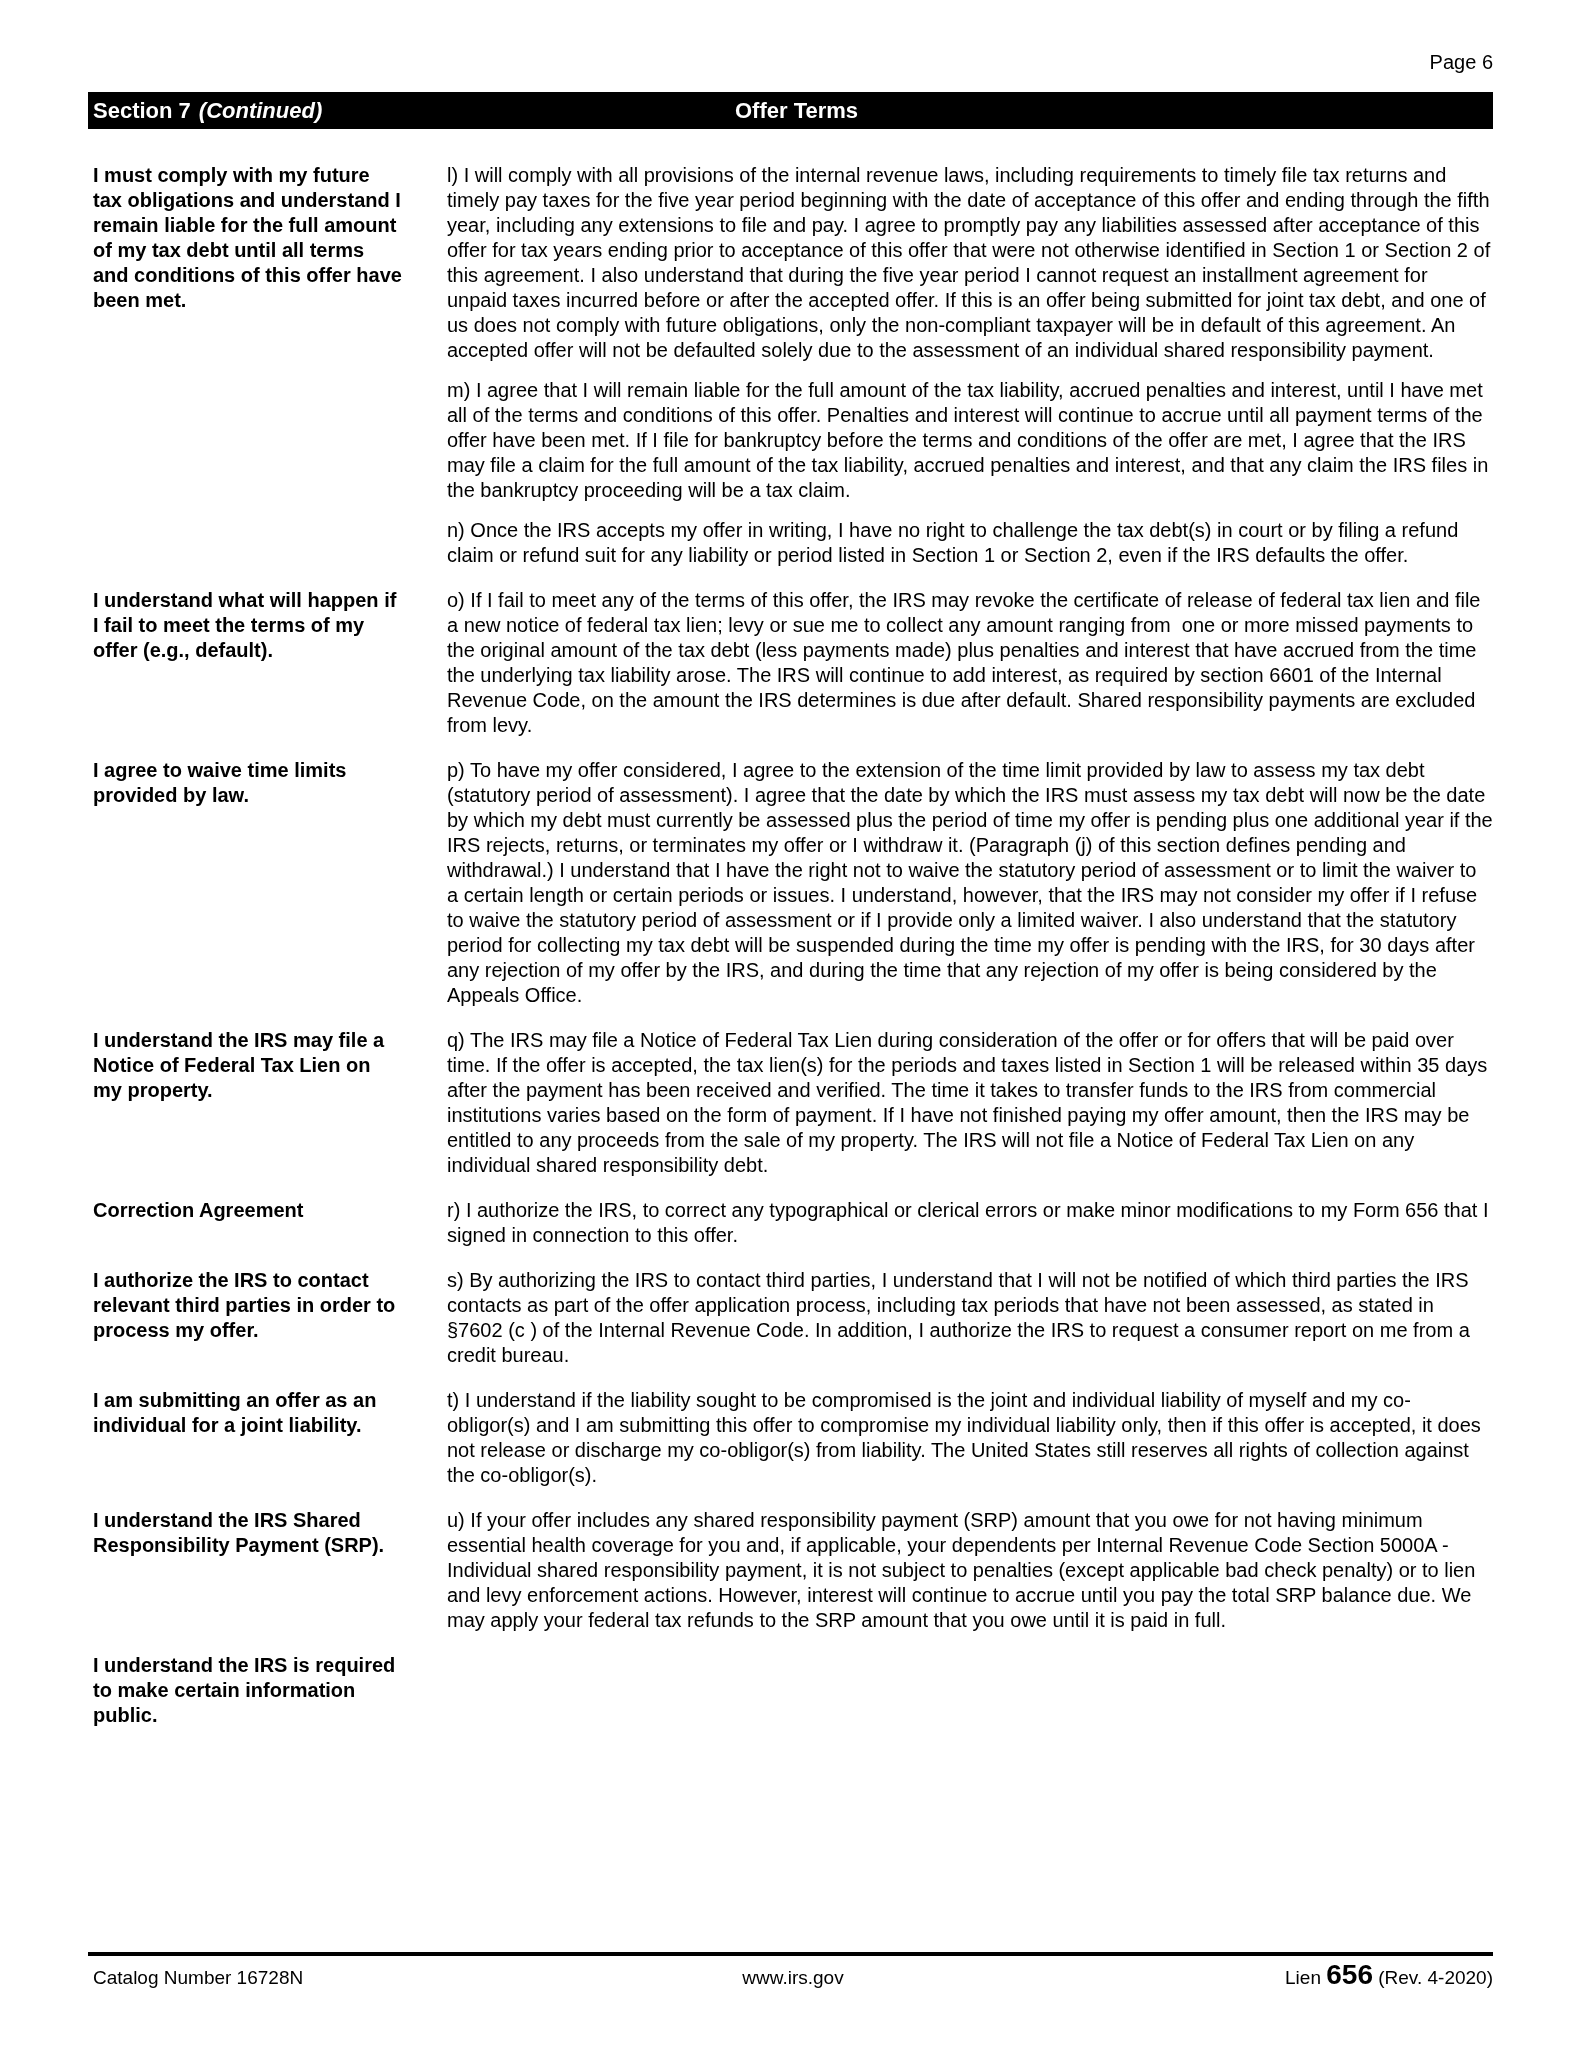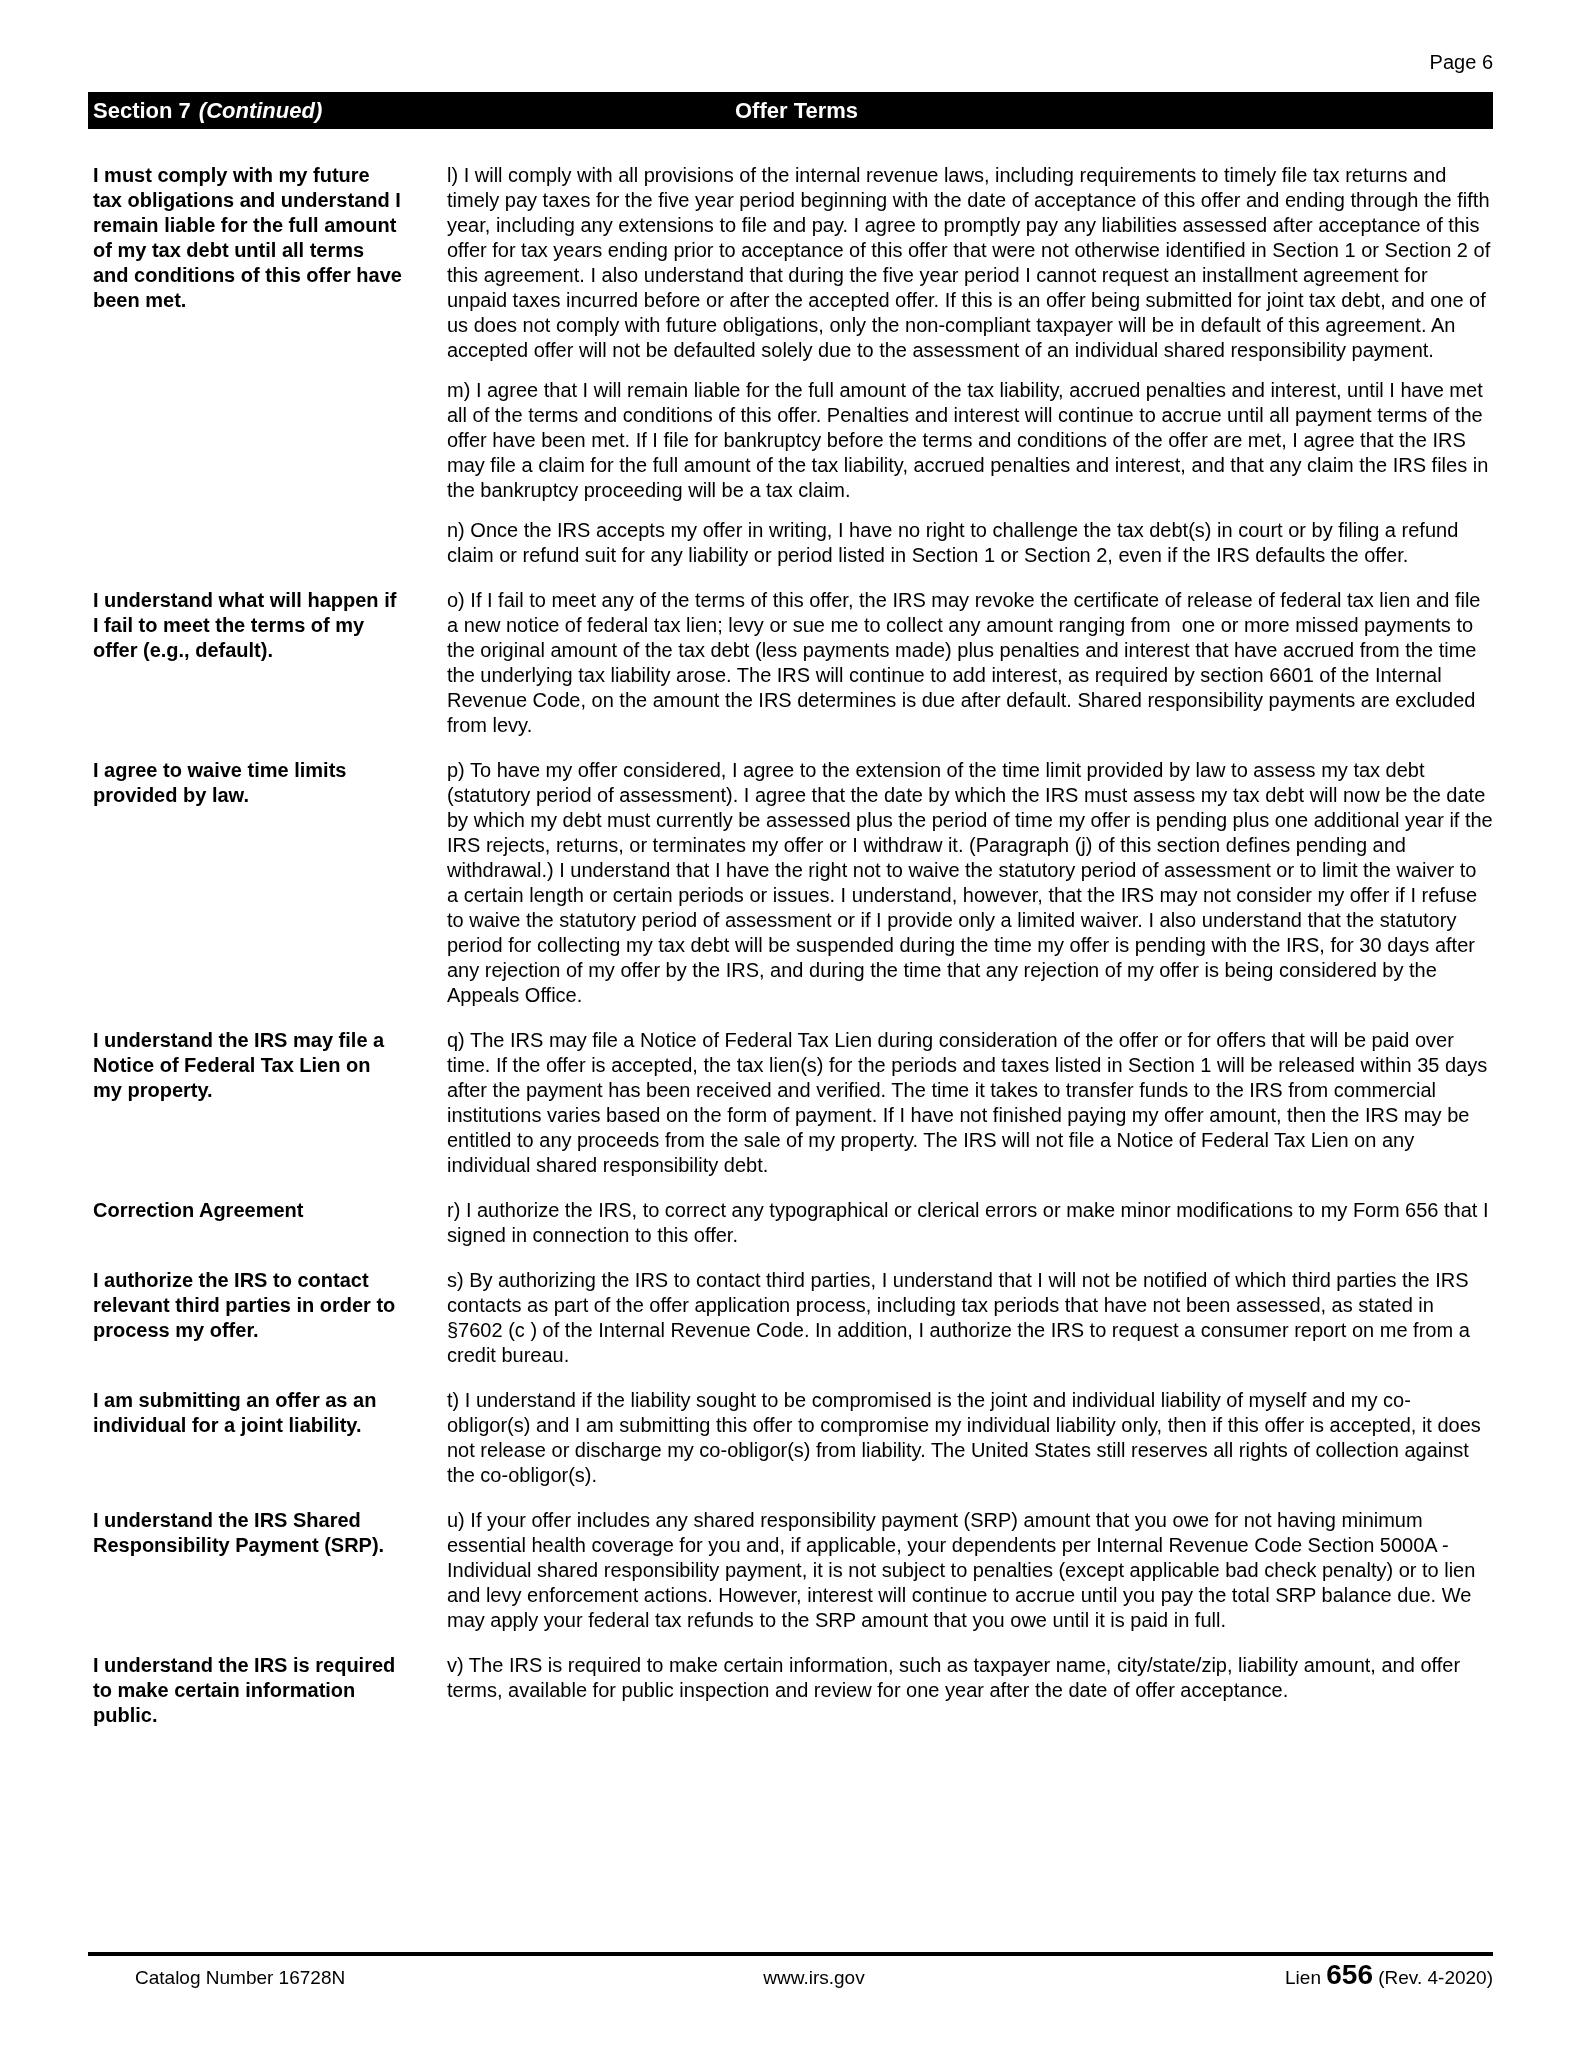"v) The IRS is required" div.term-content { html: <div> <p>v) The IRS is required to make certain information, such as taxpayer name, city/state/zip, liability amount, and offer terms, available for public inspection and review for one year after the date of offer acceptance.</p> </div> -> none }
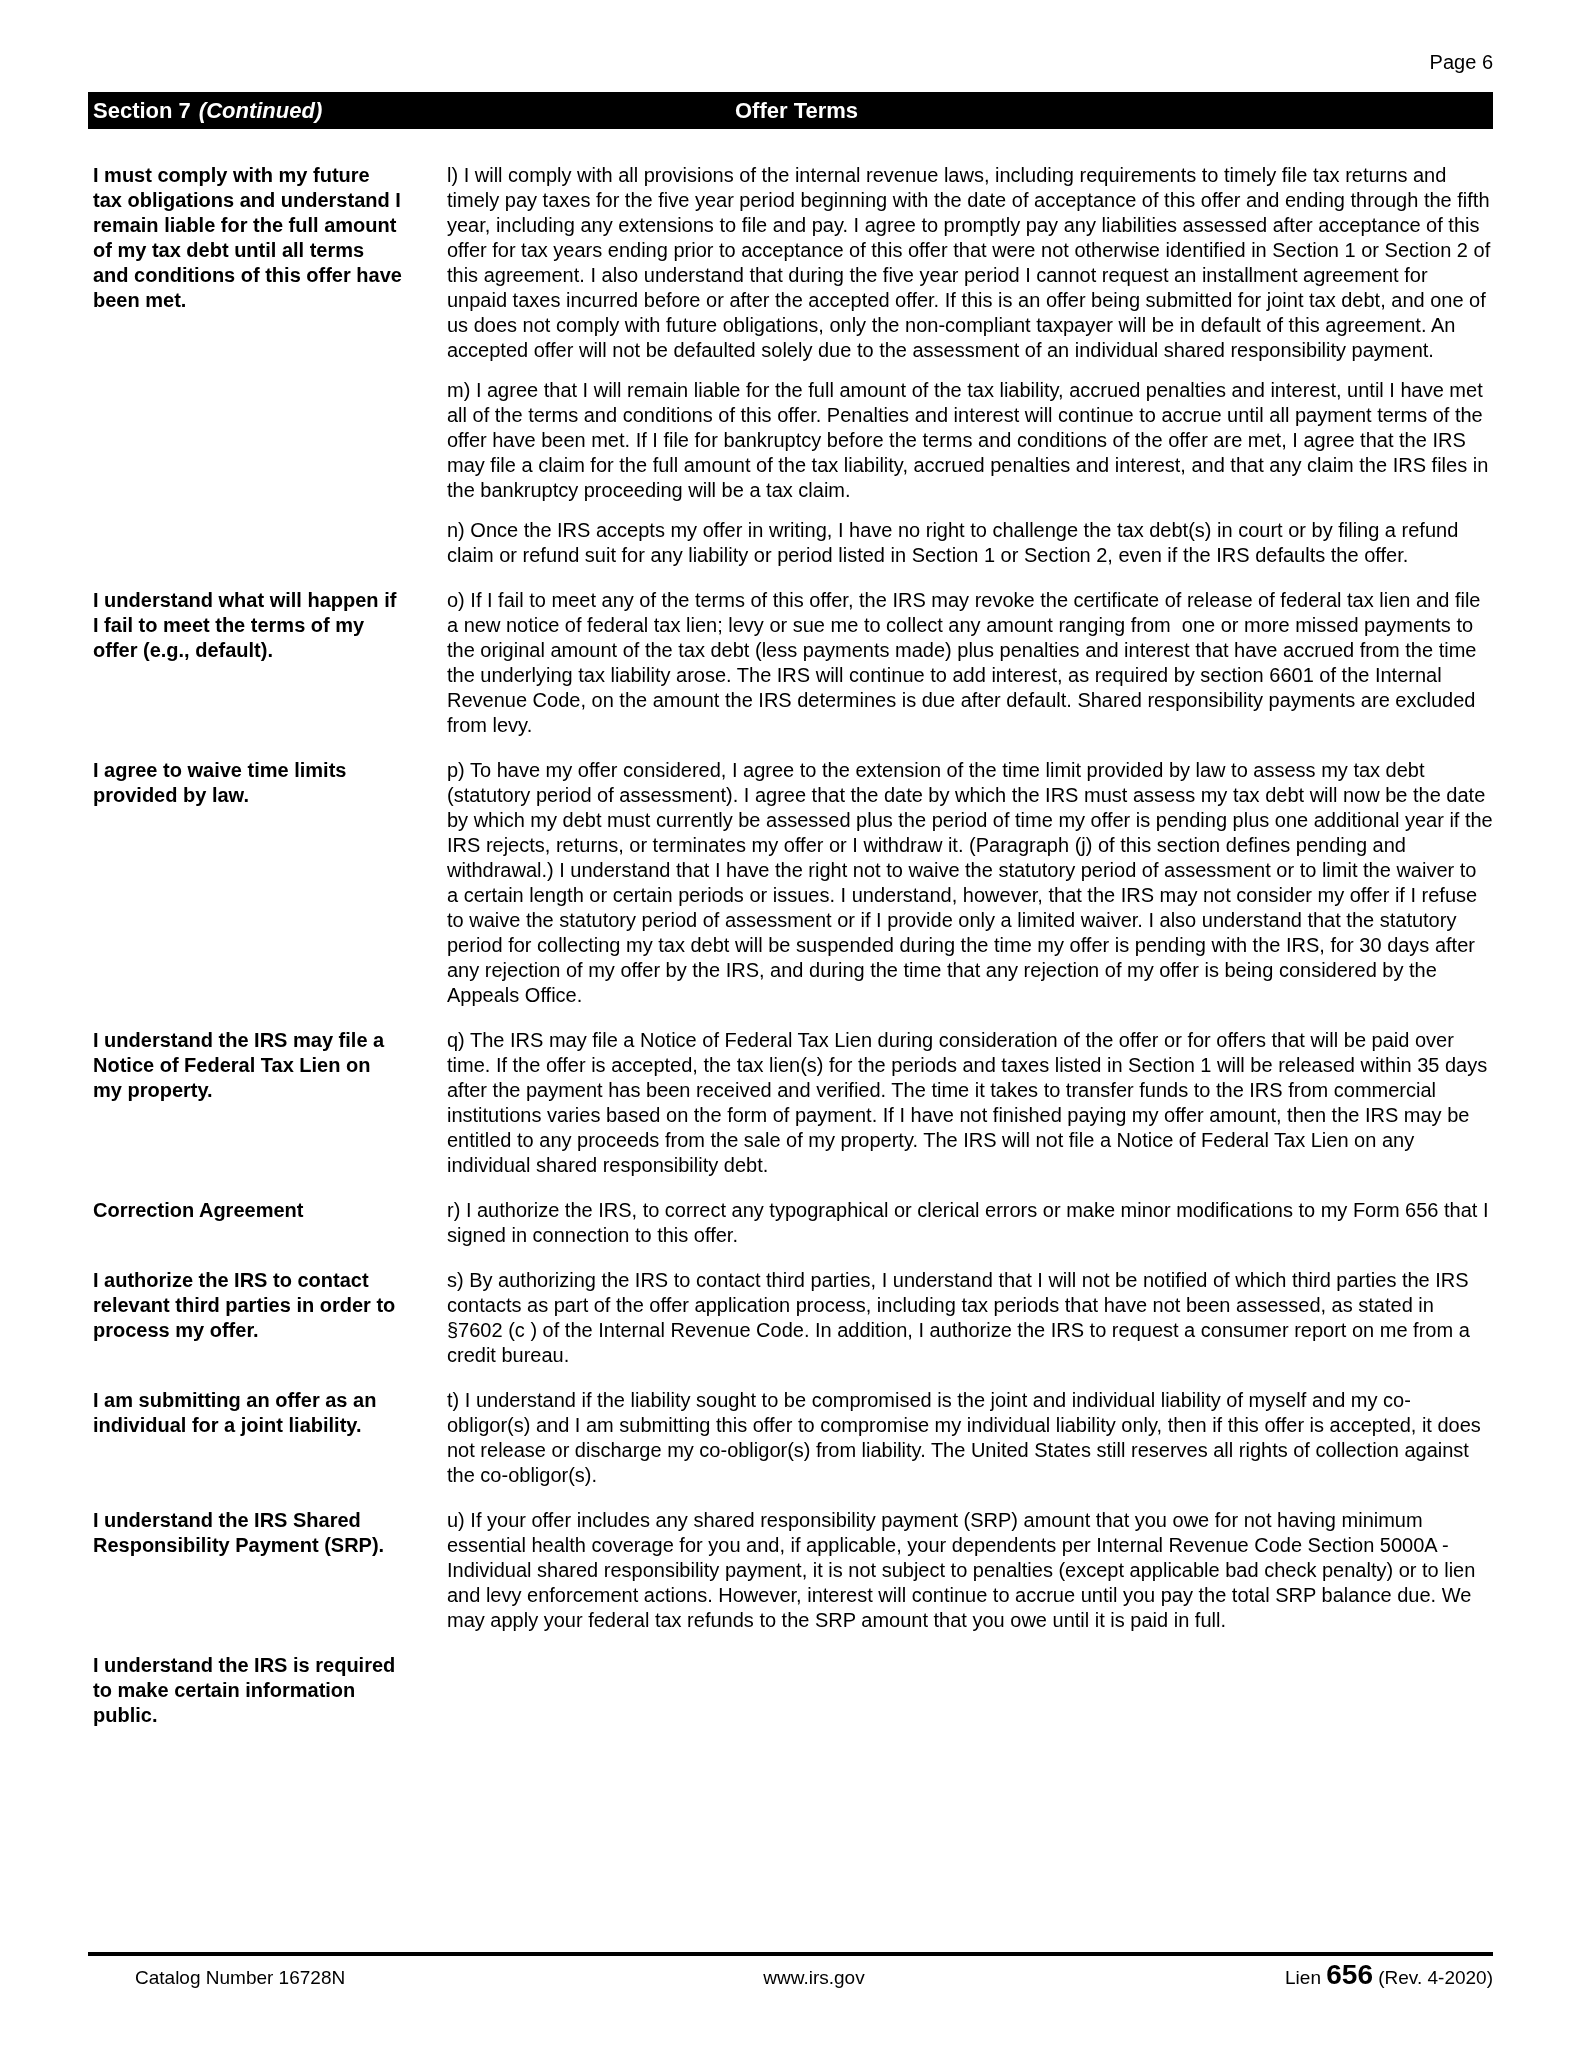"Catalog Number 16728N" .footer-left { margin-left: 42px -> none }
